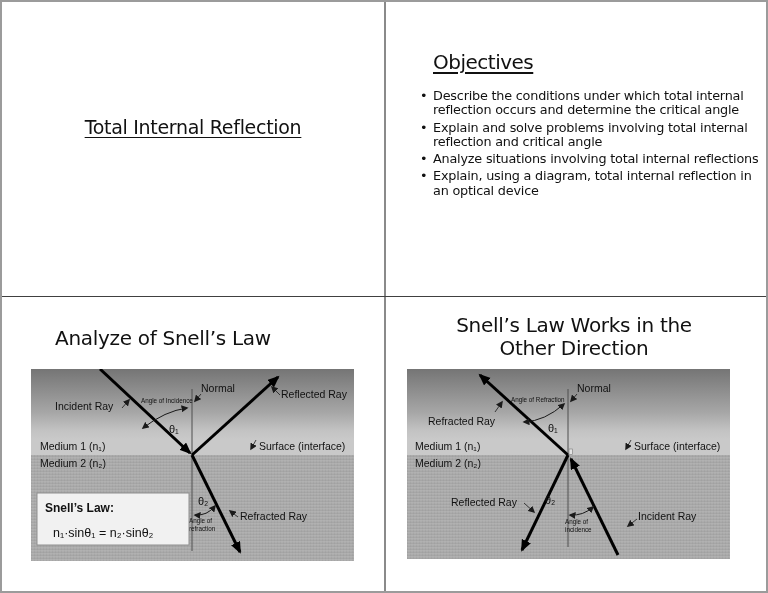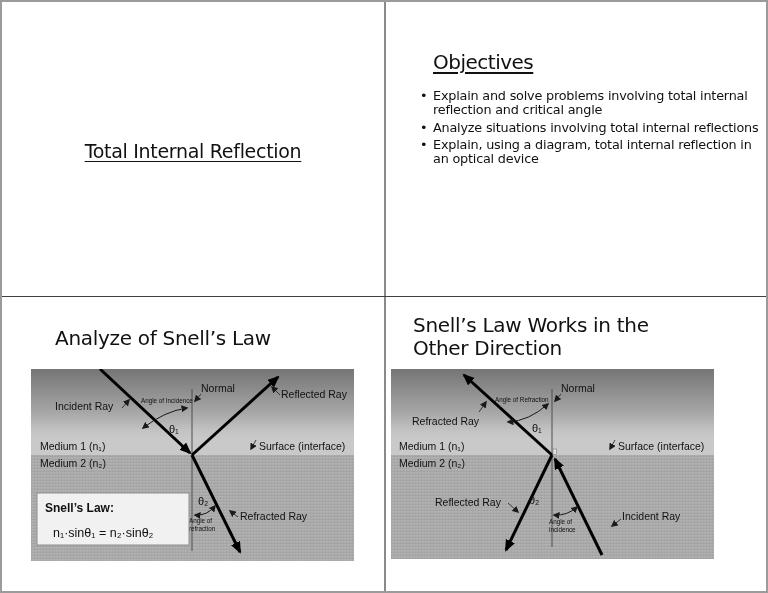"Describe the conditions under which" li { html: none -> <li>Describe the conditions under which total internal reflection occurs and determine the critical angle</li> }
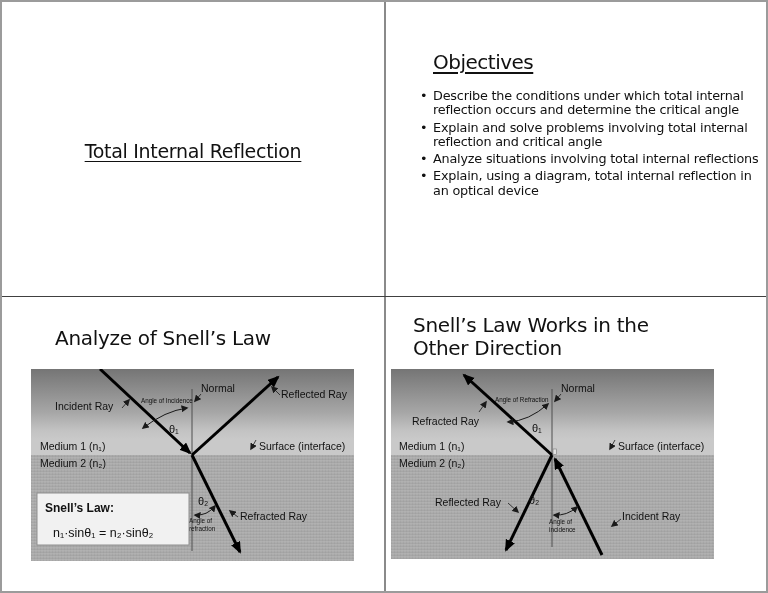"Total Internal Reflection" .tl-title { margin-top: 24px -> none }
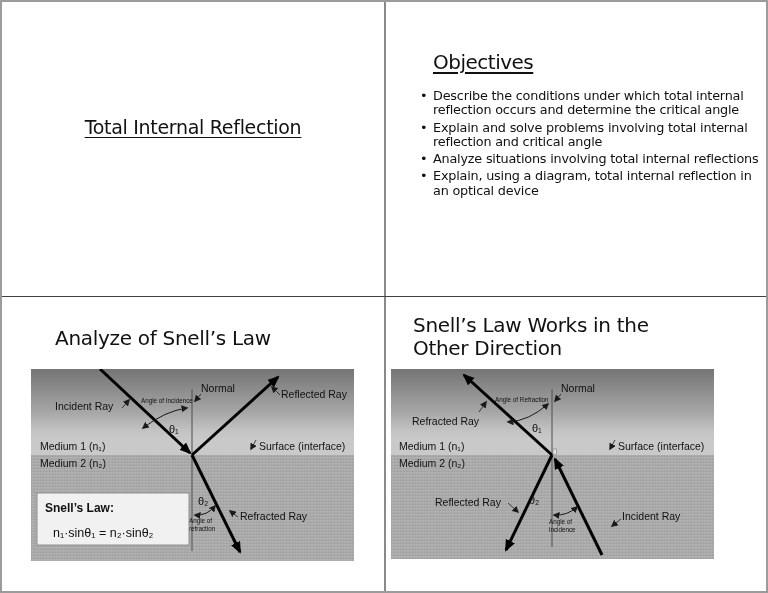"Snell’s Law Works in the" .quad-br { left: 364px -> 380px; text-align: none -> center }
